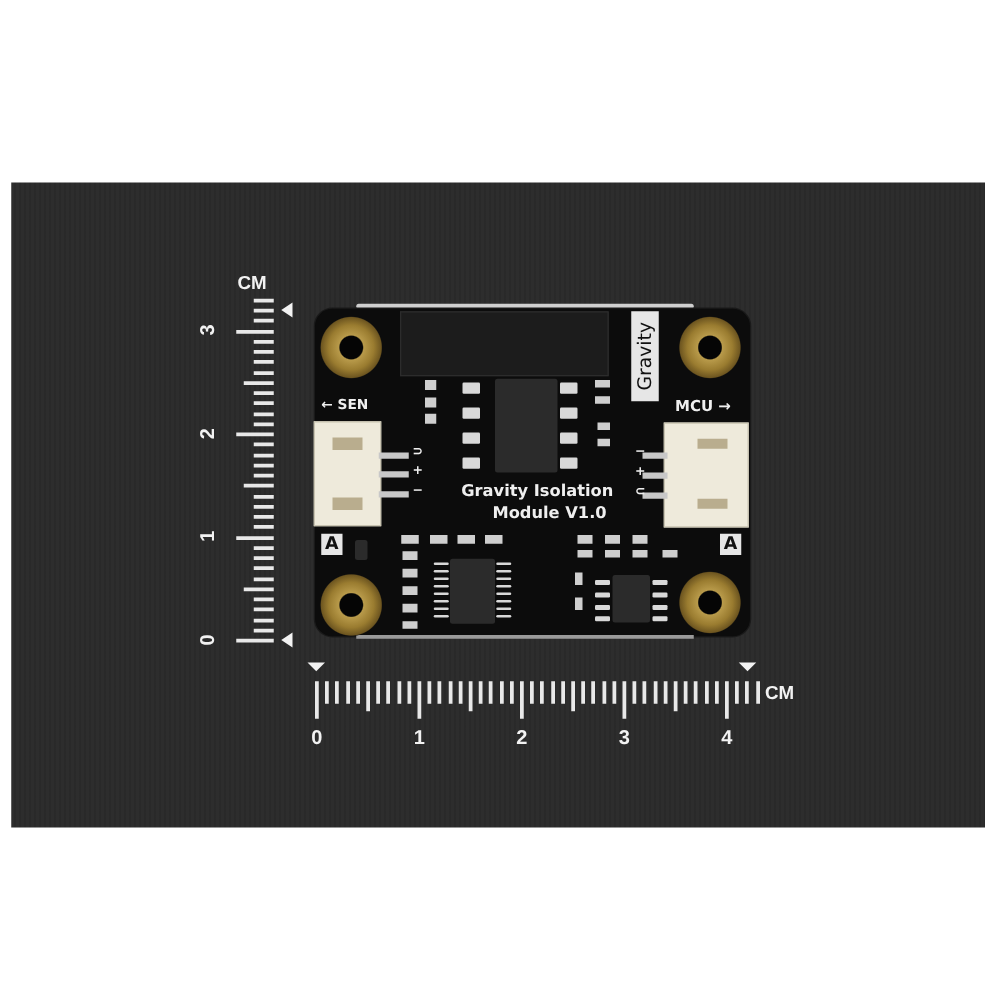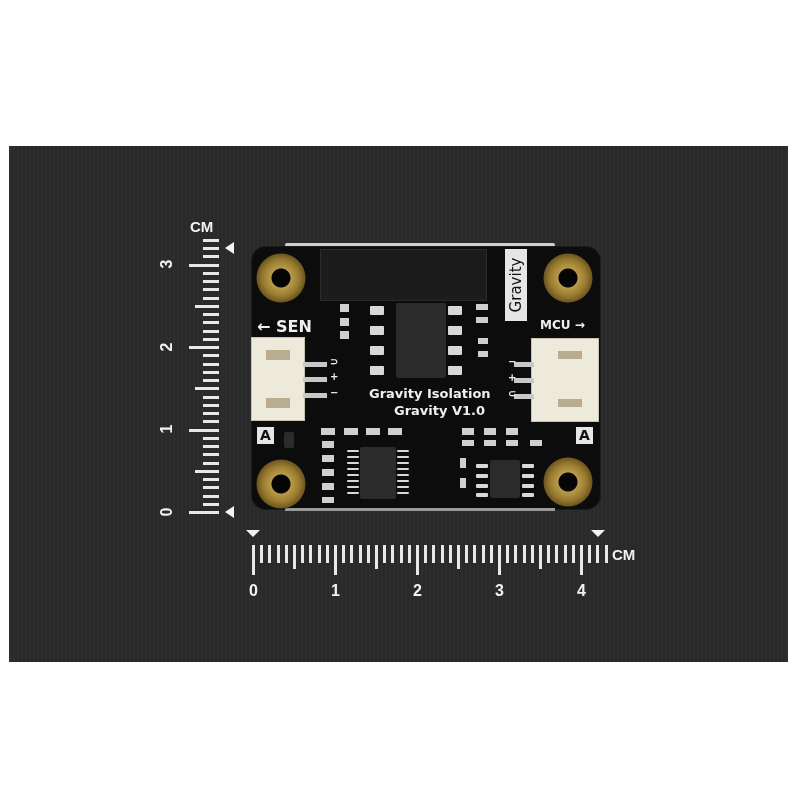"← SEN" div.silk { font-size: 16px -> 11px }
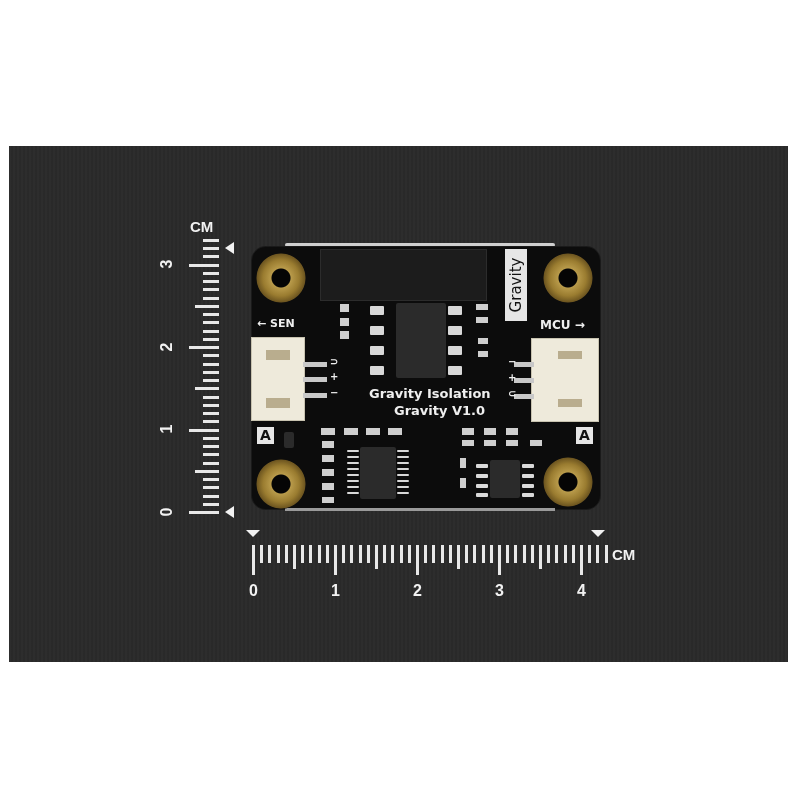"Gravity V1.0" div.silk { text: Gravity -> Module }
